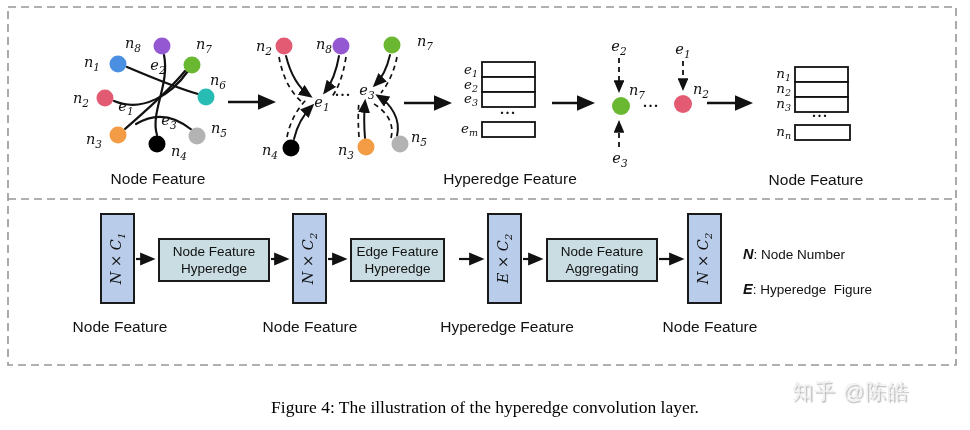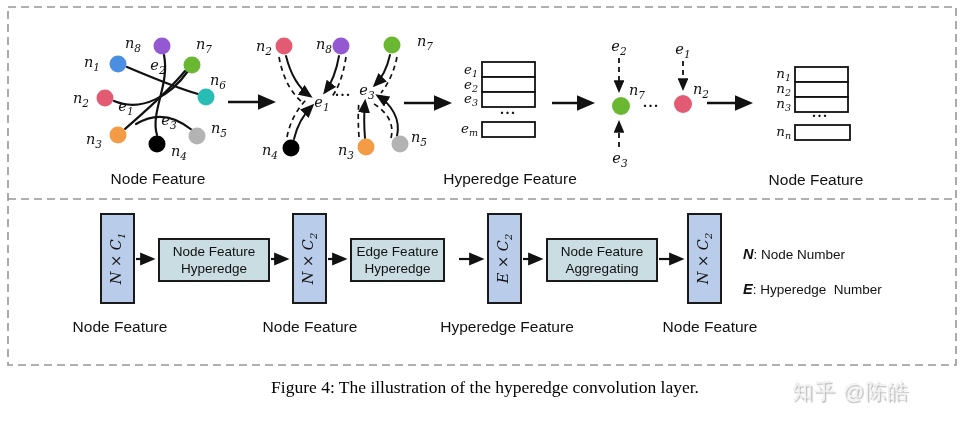": Hyperedge Number" span { text: Number -> Figure }
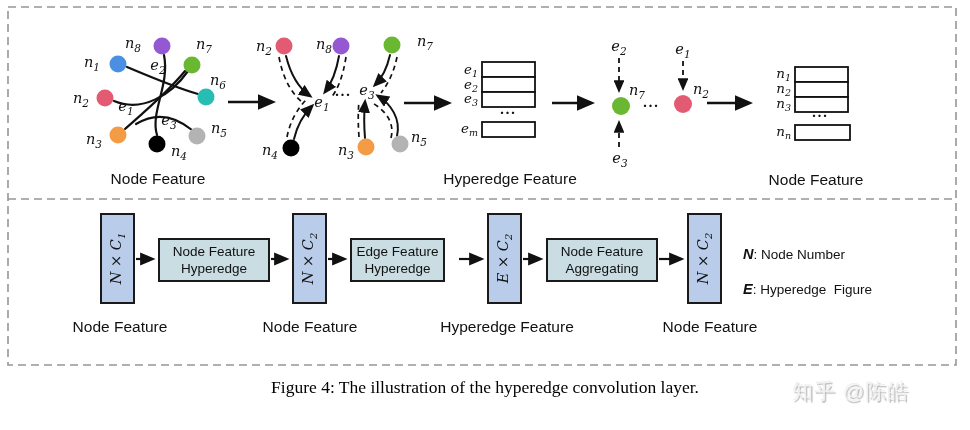"Figure 4: The illustration of" .fig-caption { top: 377px -> 397px }
